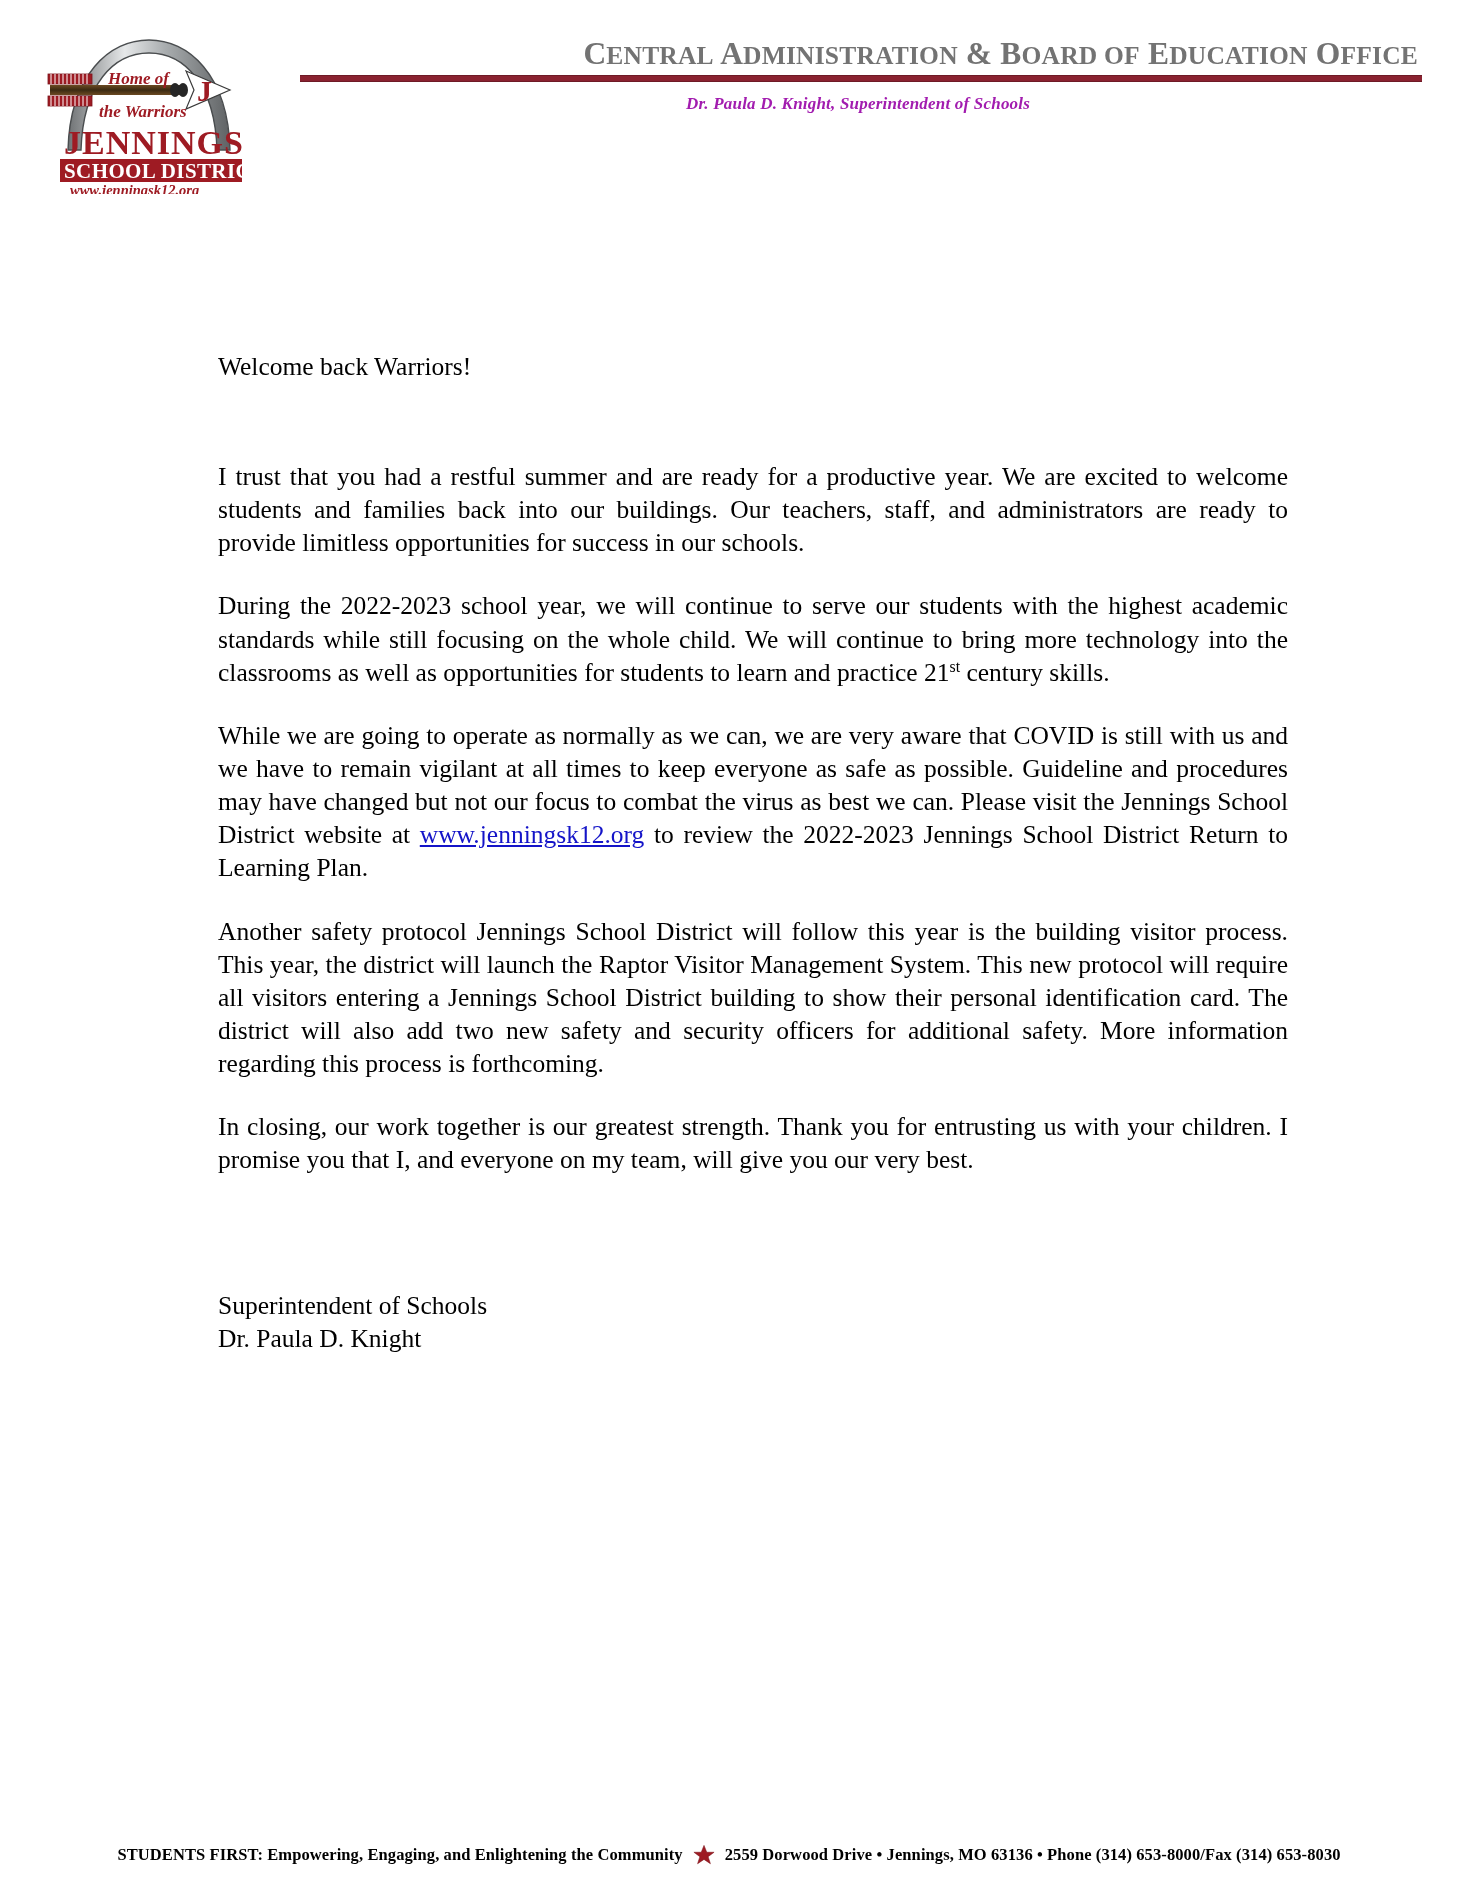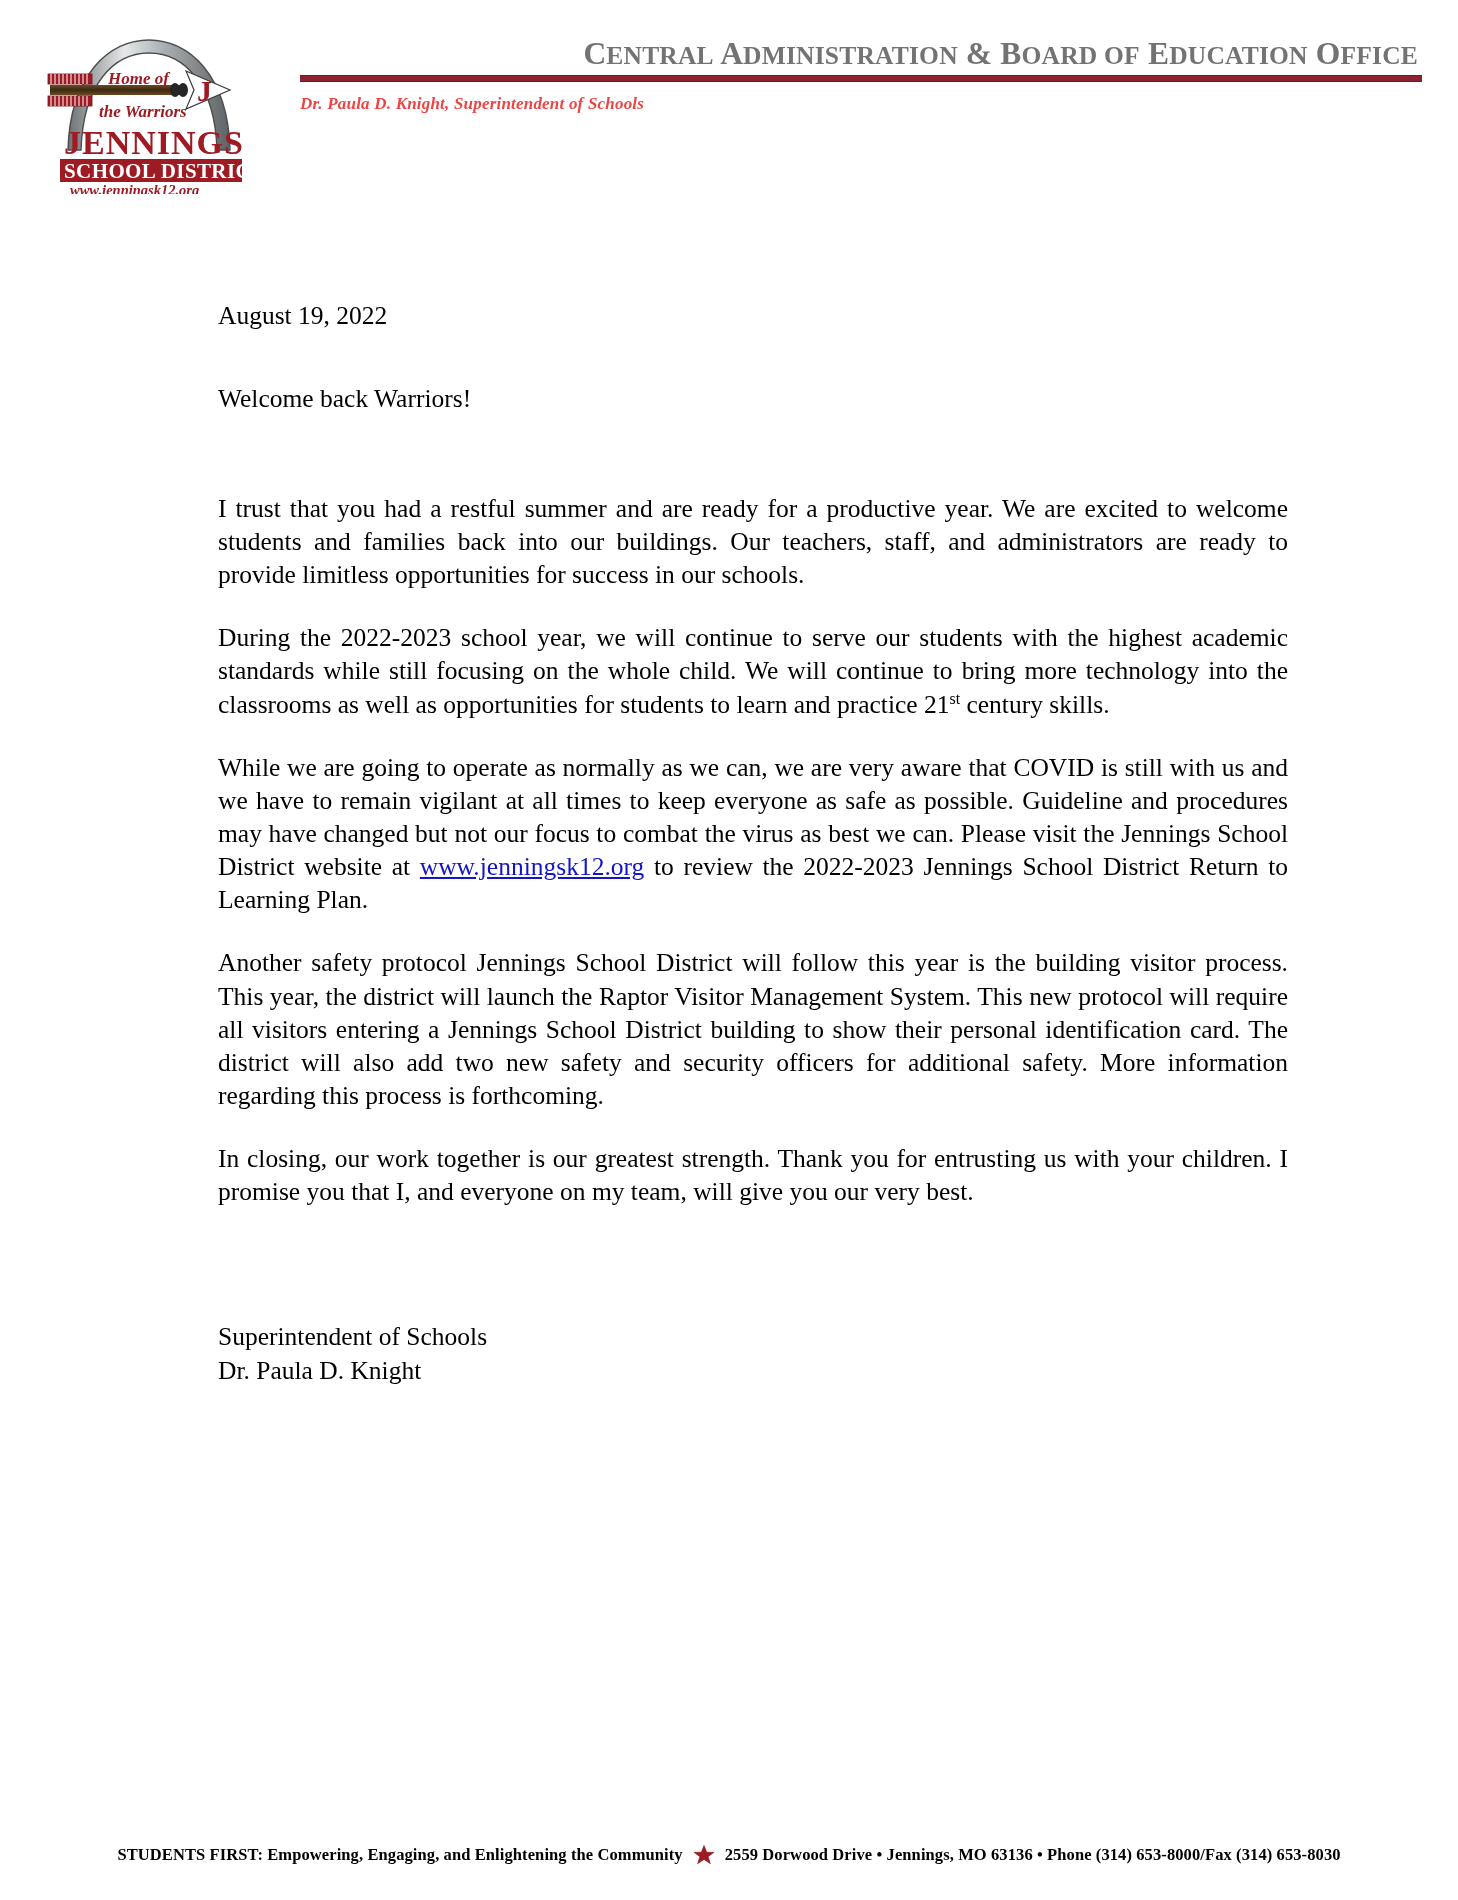"Dr. Paula D. Knight, Superintendent" .header-sub { color: #ef4444 -> #a21caf; text-align: left -> center }
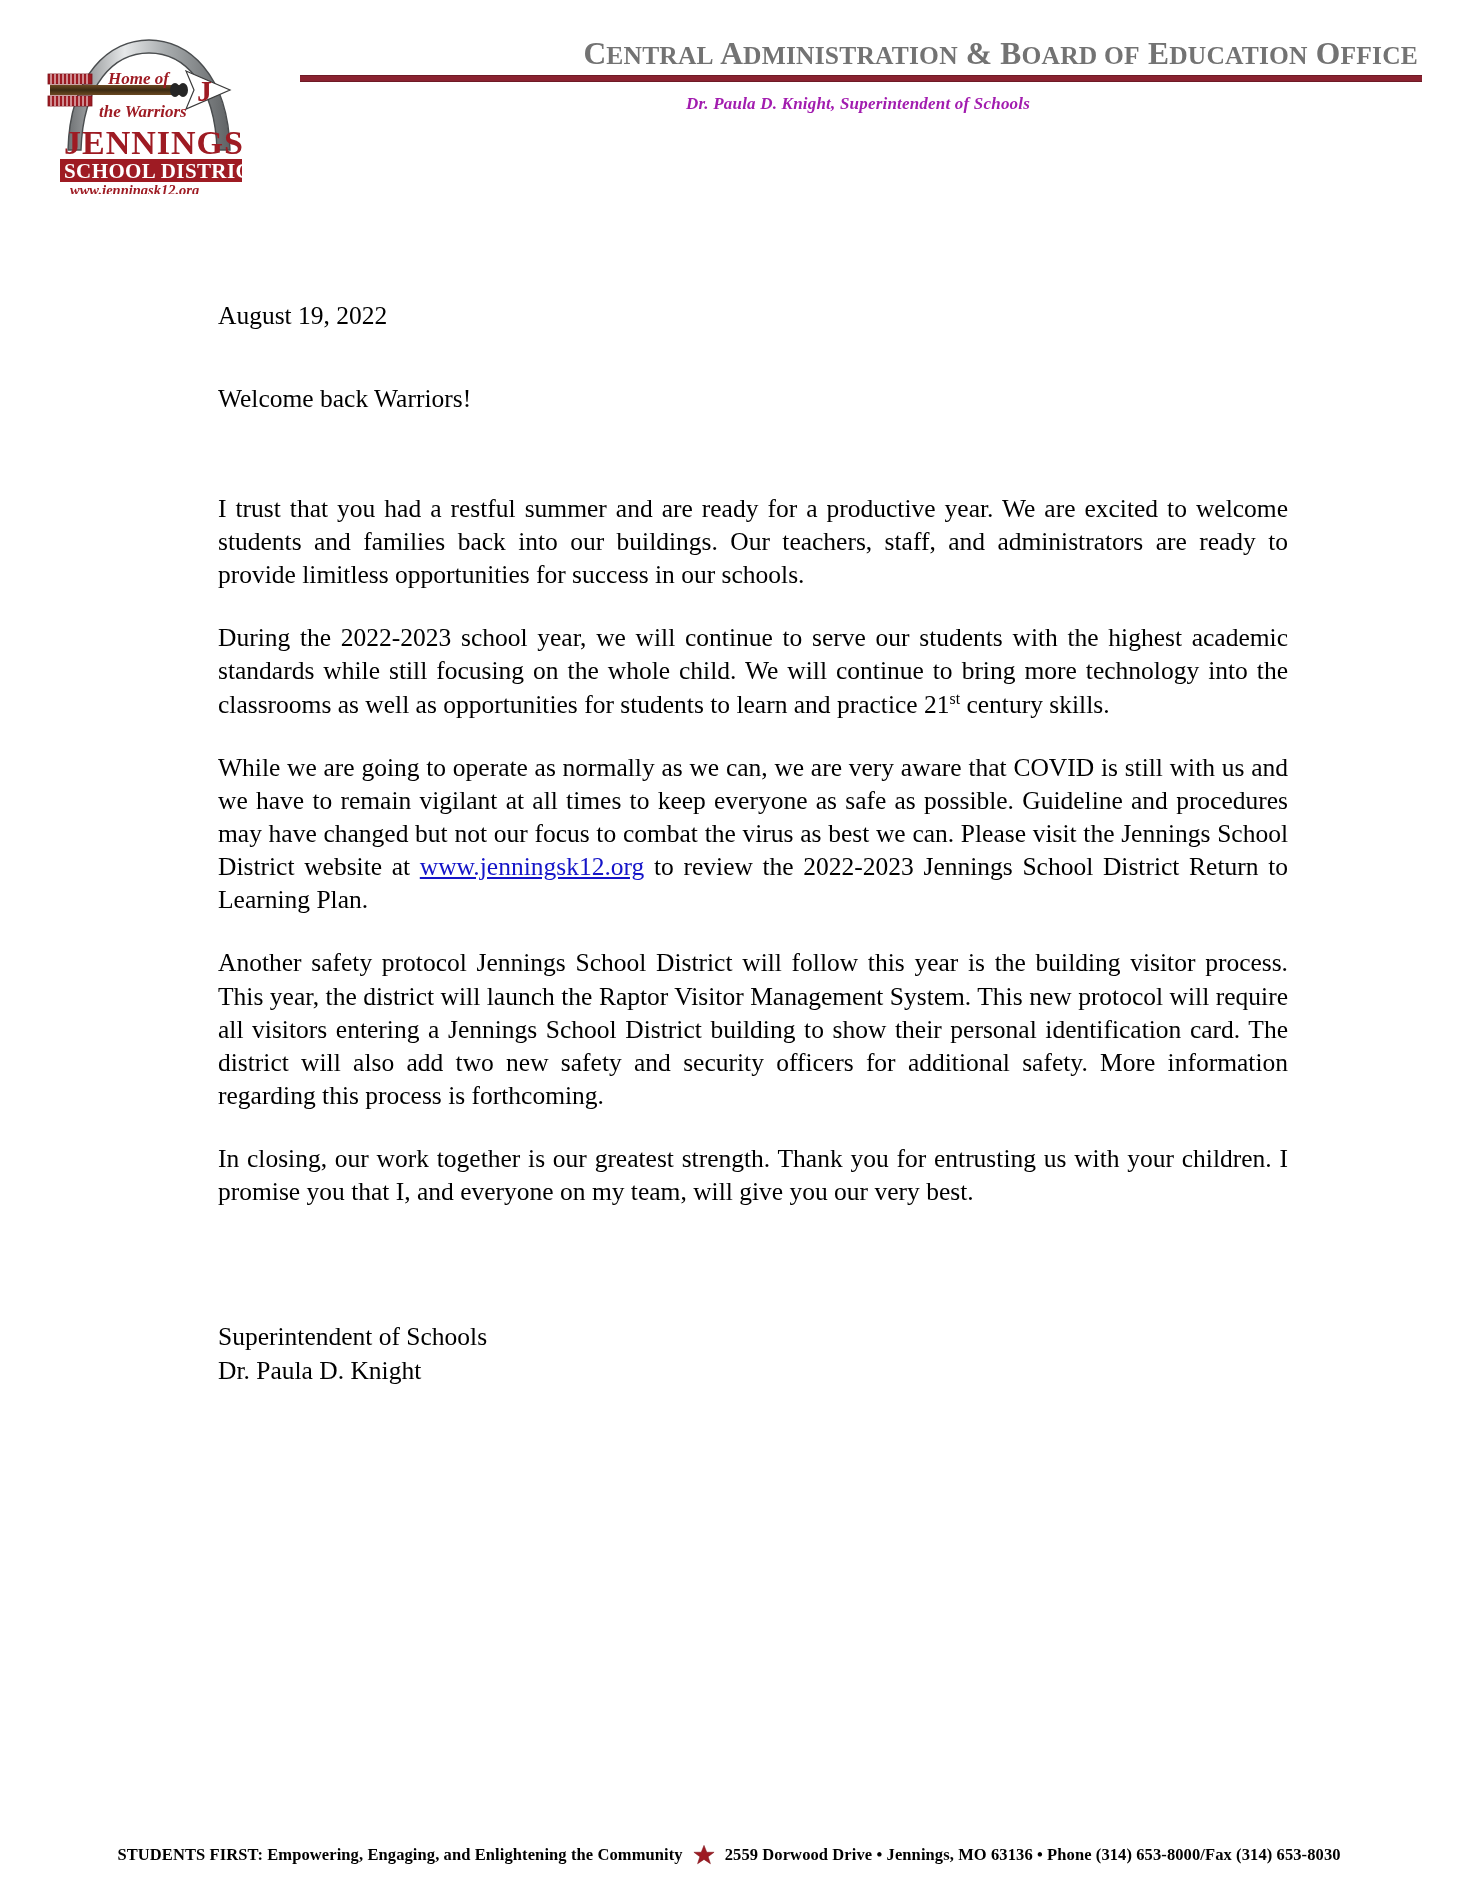"August 19, 2022" div.line-date { html: <div>August 19, 2022</div> -> none }
